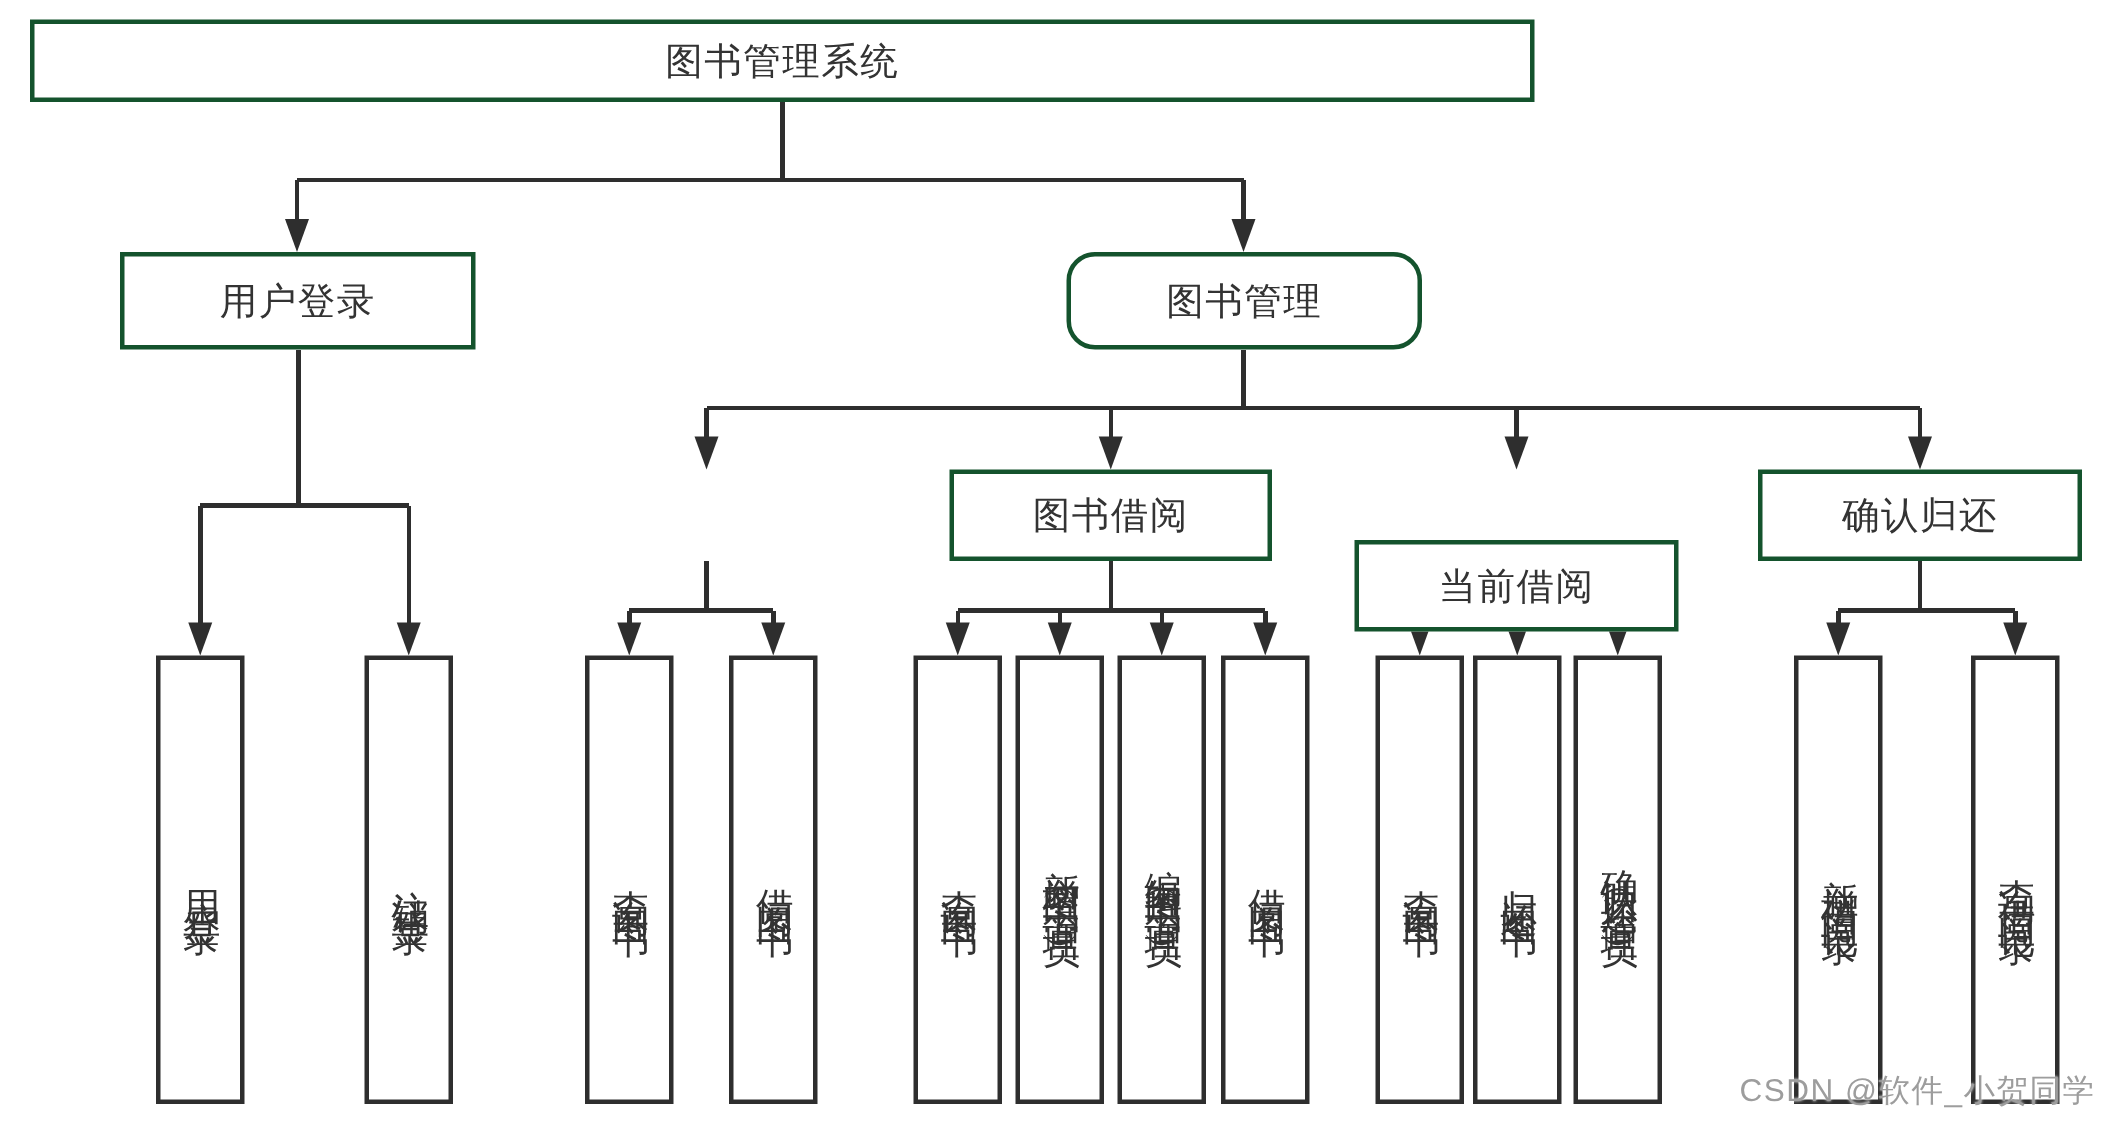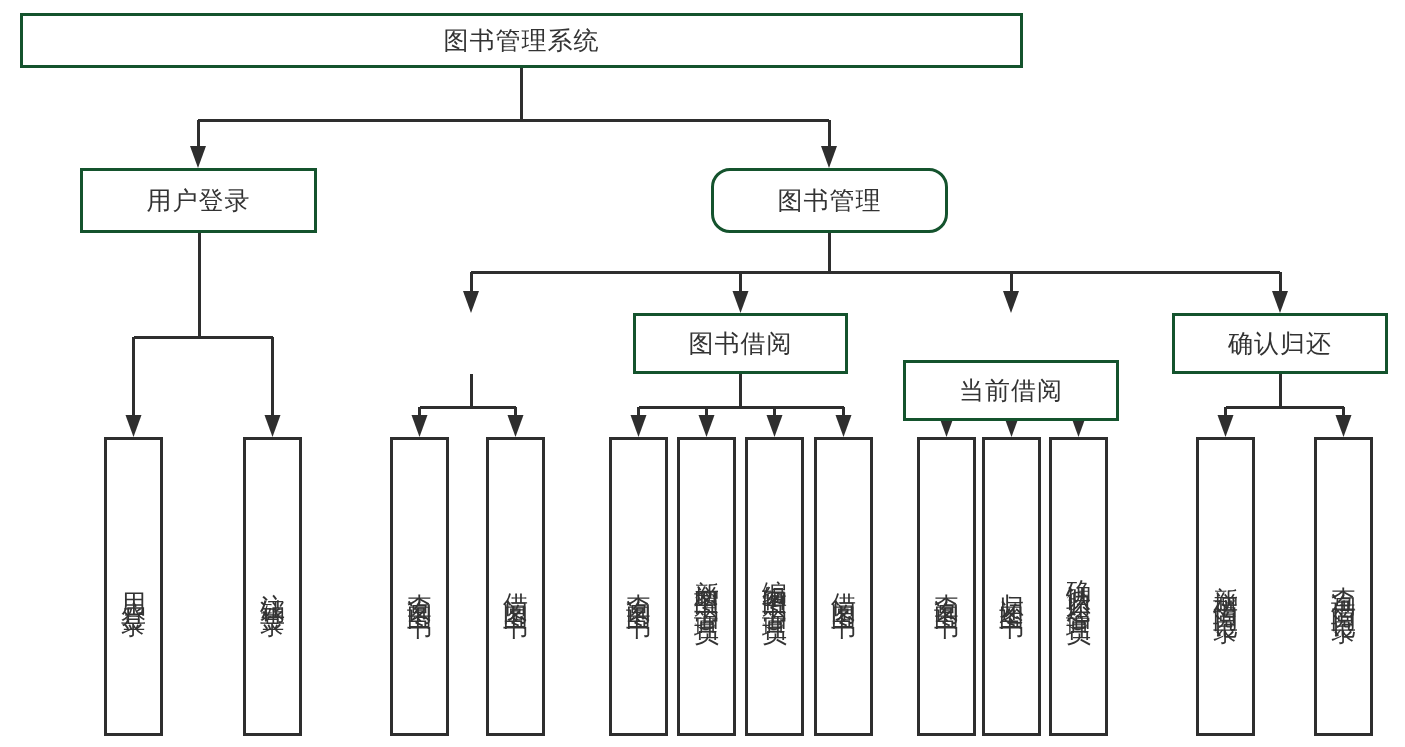"CSDN @软件_小贺同学" div.watermark { html: none -> <div>CSDN @软件_小贺同学</div> }
